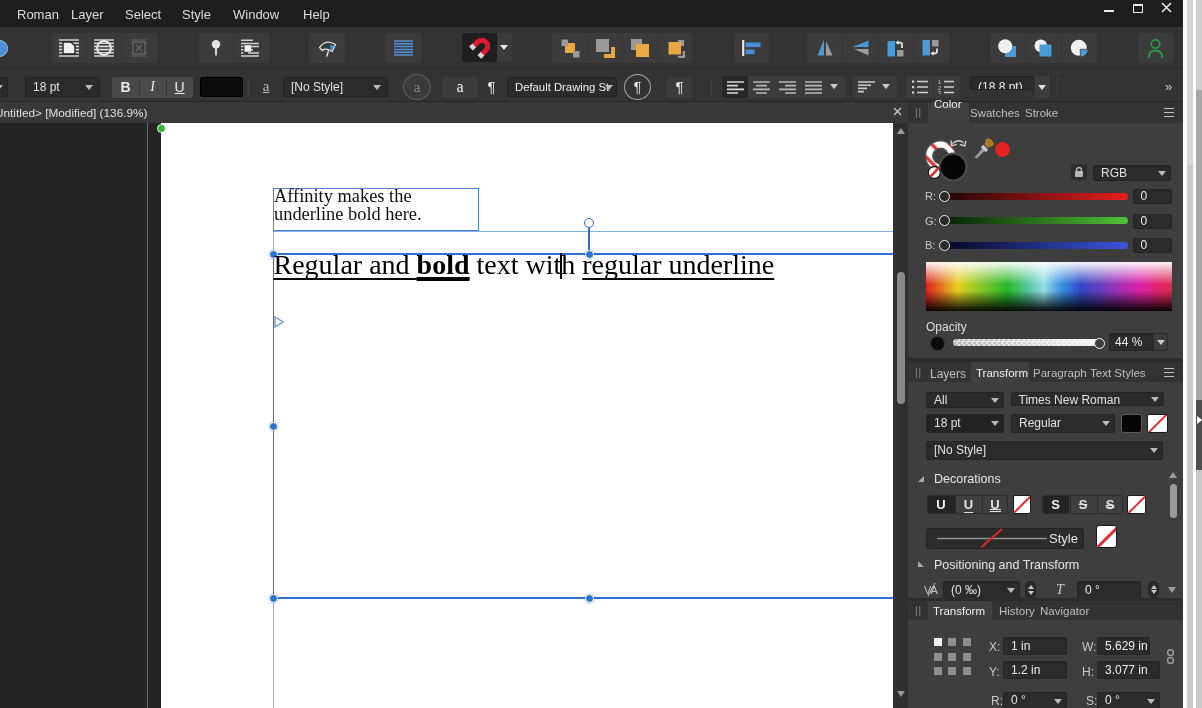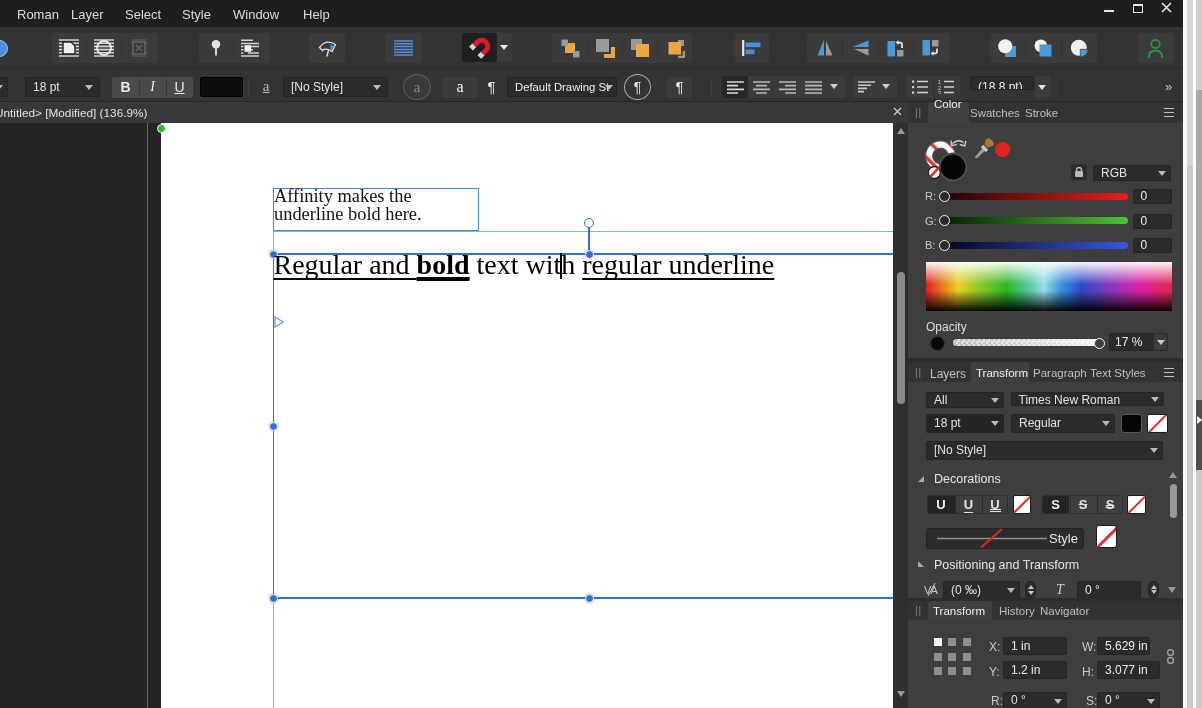"17 %" div.abs { text: 17 -> 44 }
